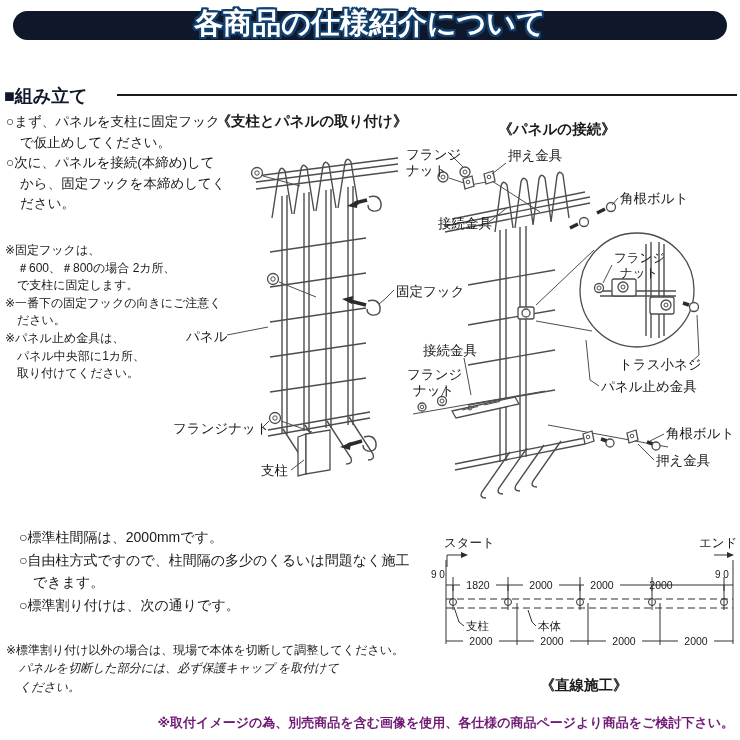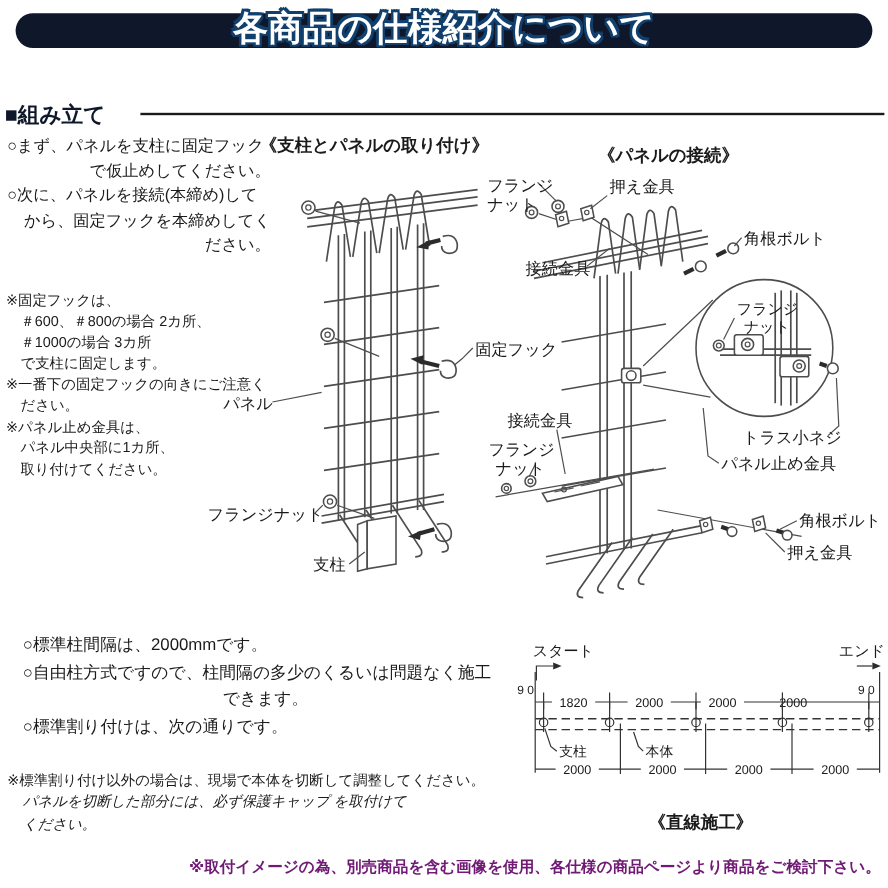"で仮止めしてください。" .notes-a .ind { text-align: right -> none }
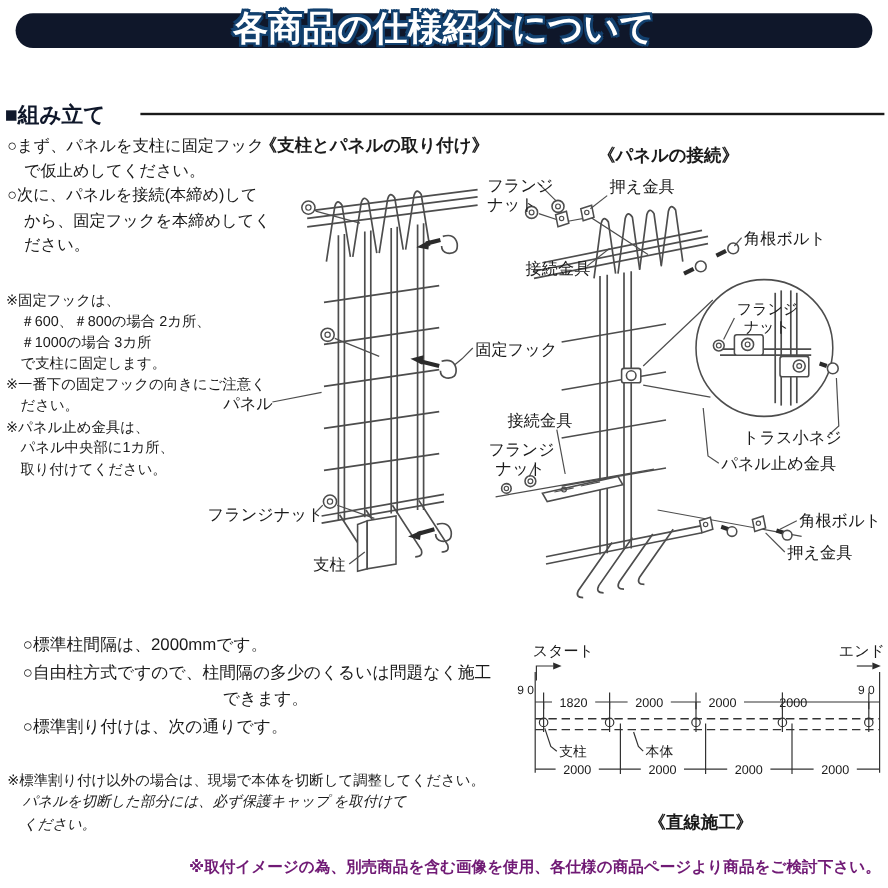"＃1000の場合 3カ所" div.ln { html: <div>＃1000の場合 3カ所</div> -> none }
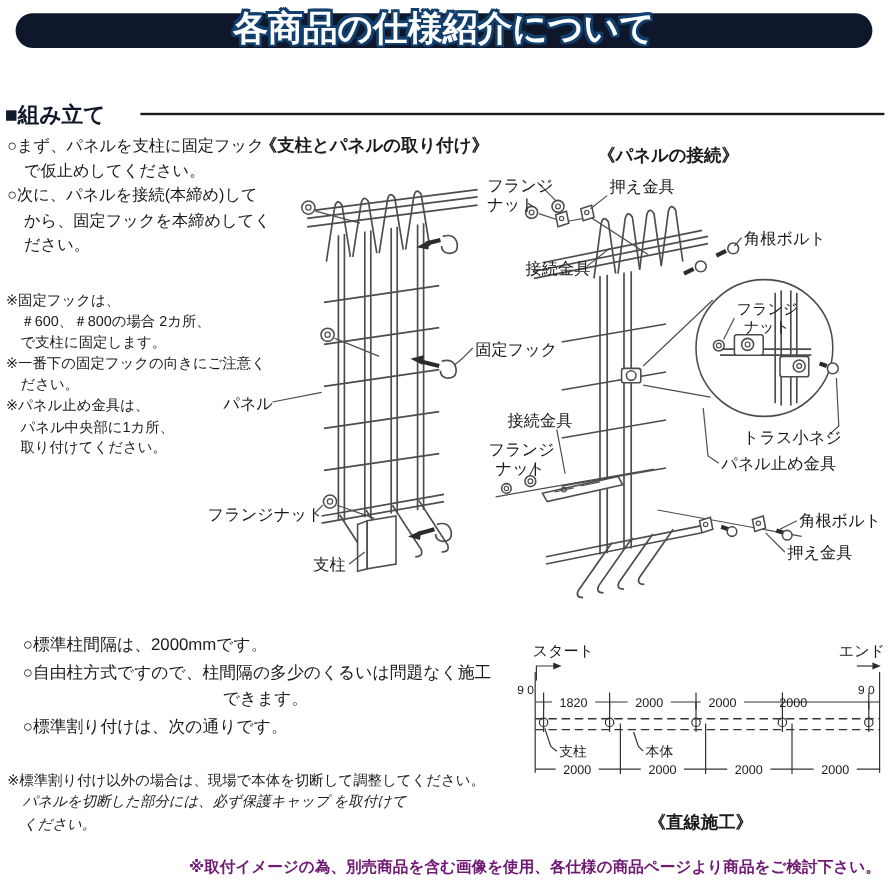"できます。" .notes-c .ind { text-align: center -> none }
